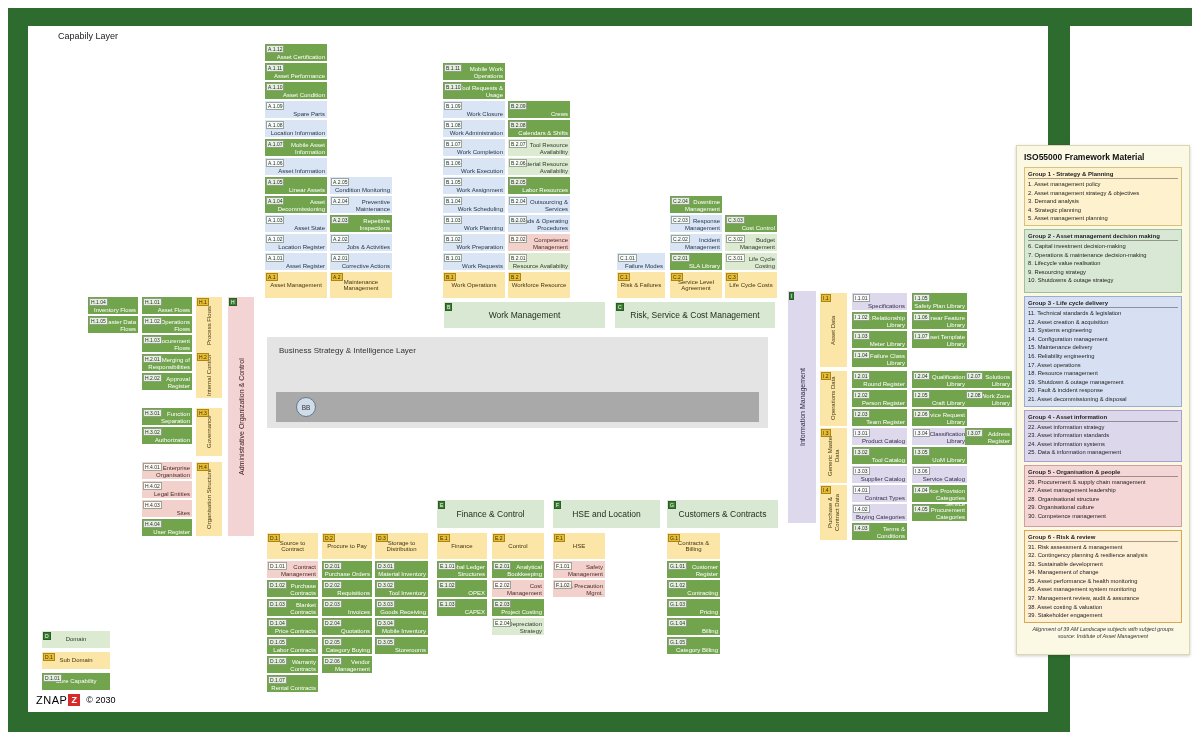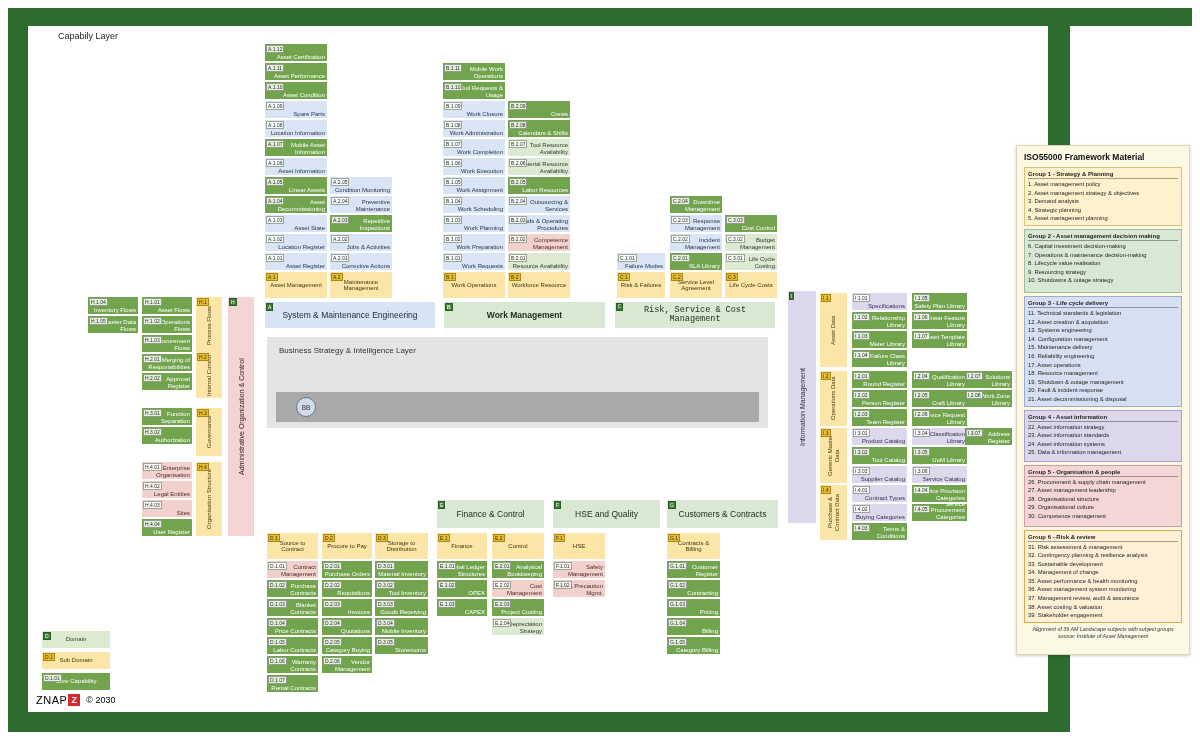"System & Maintenance Engineering" div.box { html: <div> <span>A</span> <span>System &amp; Maintenance Engineering</span> </div> -> none }
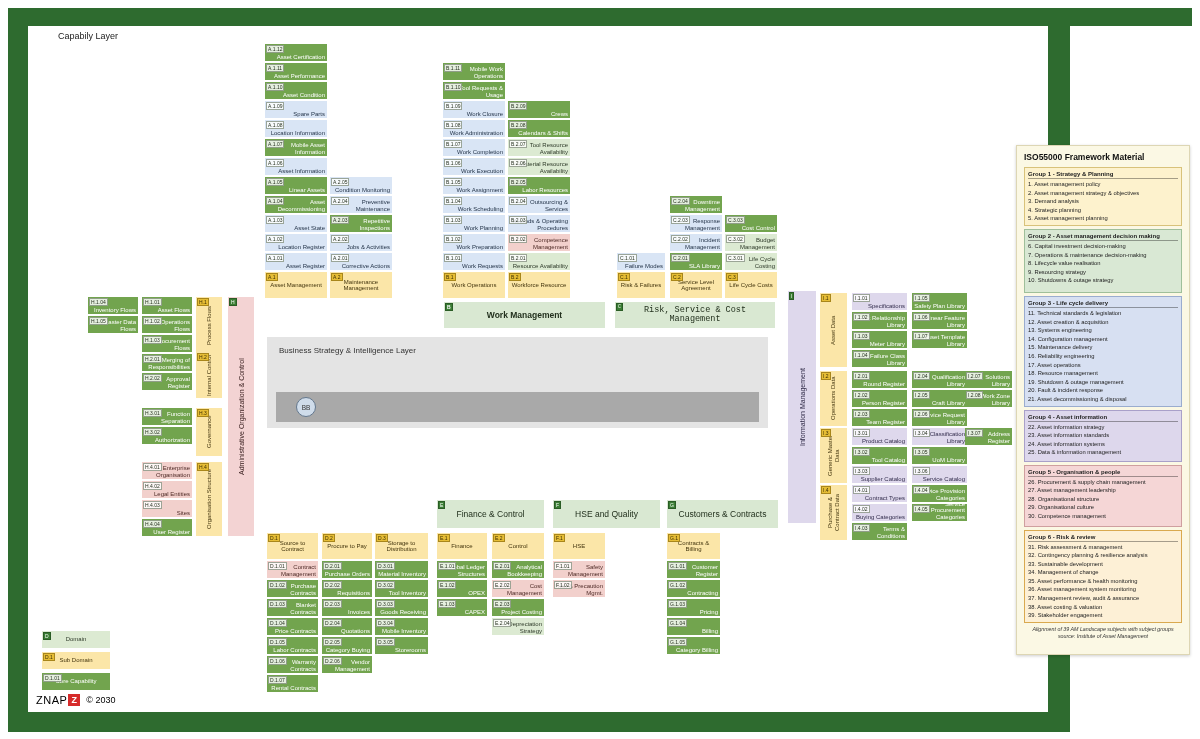"Work Management" div.box { font-weight: bold -> none }
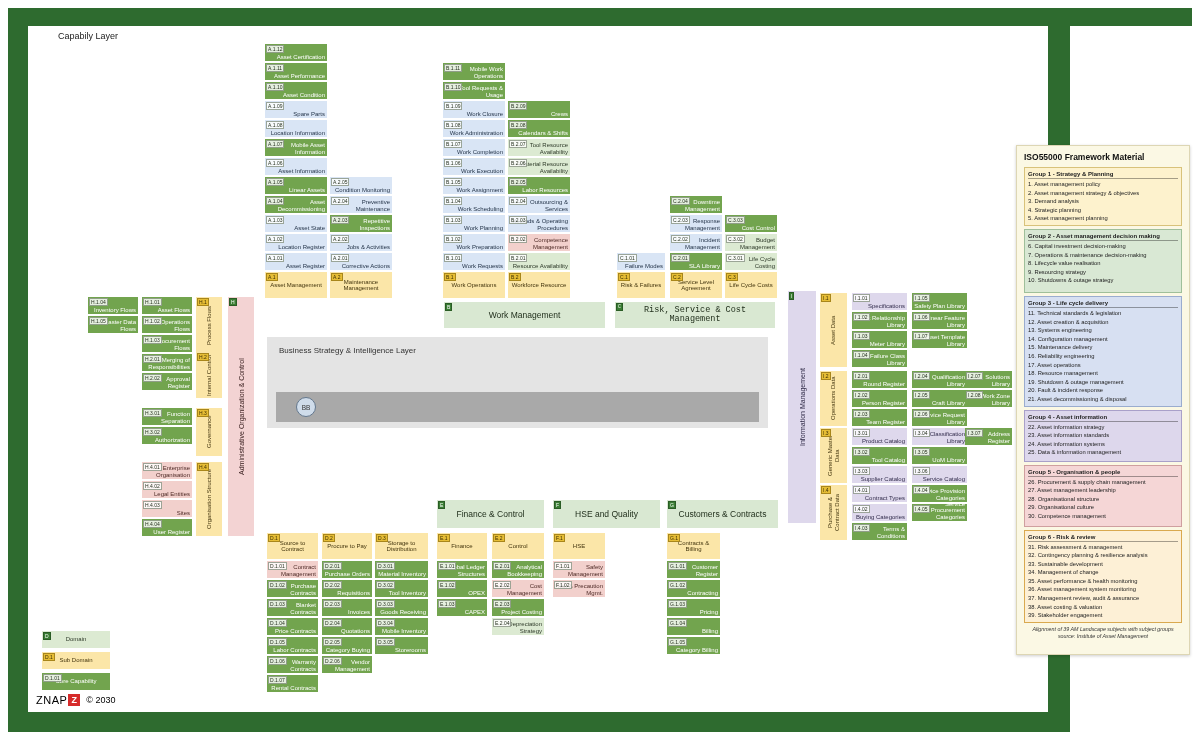"Risk, Service & Cost Management" div.box { font-family: Liberation Mono, monospace -> none }
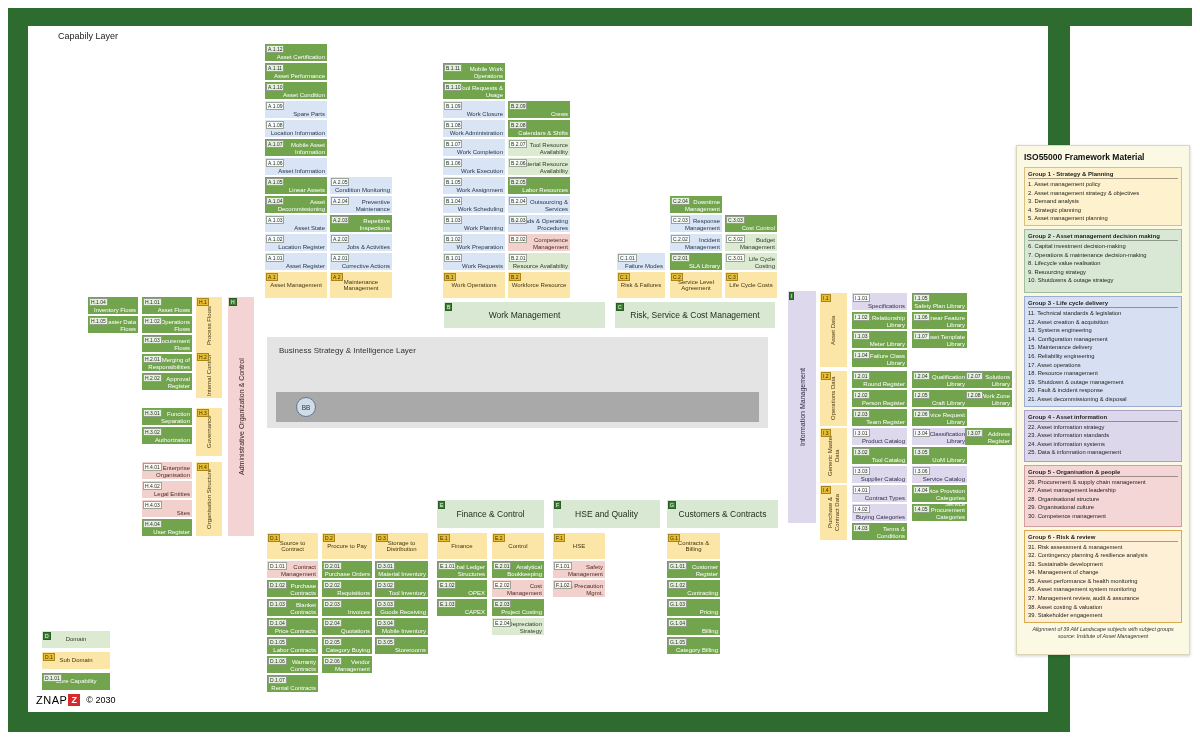"HSE and Quality" span.lbl { text: Quality -> Location }
